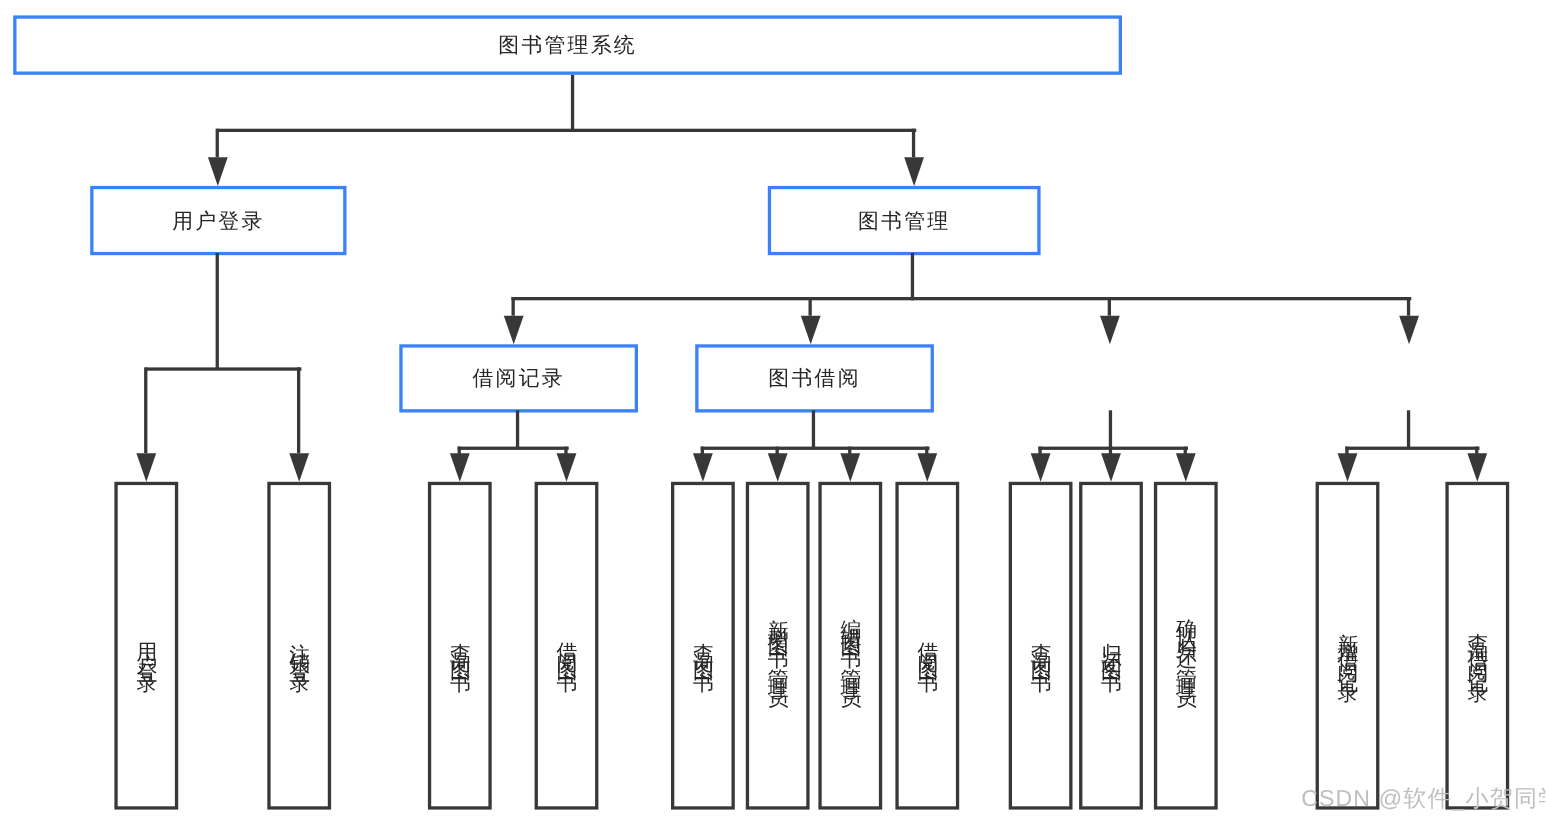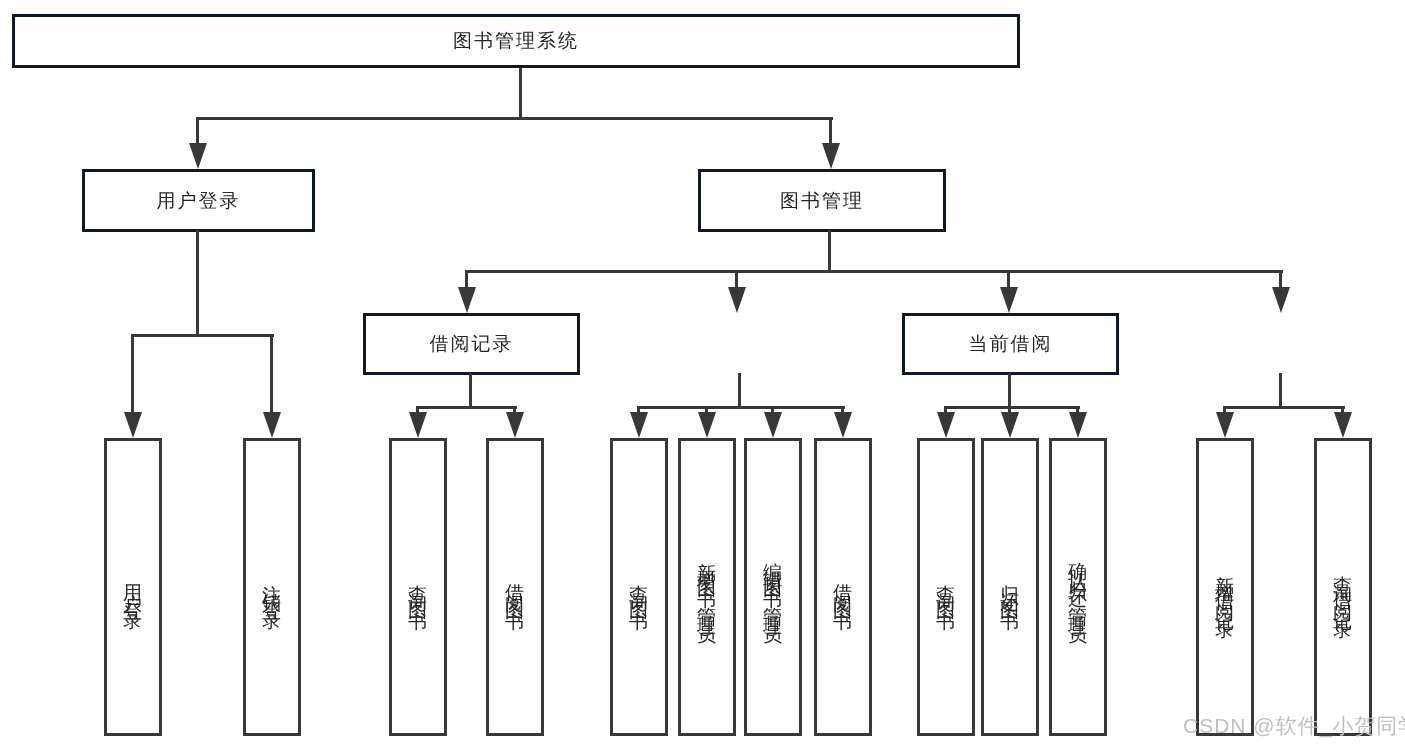"图书管理系统" .box { border: 3px solid #0f172a -> 3px solid #3b82f6 }
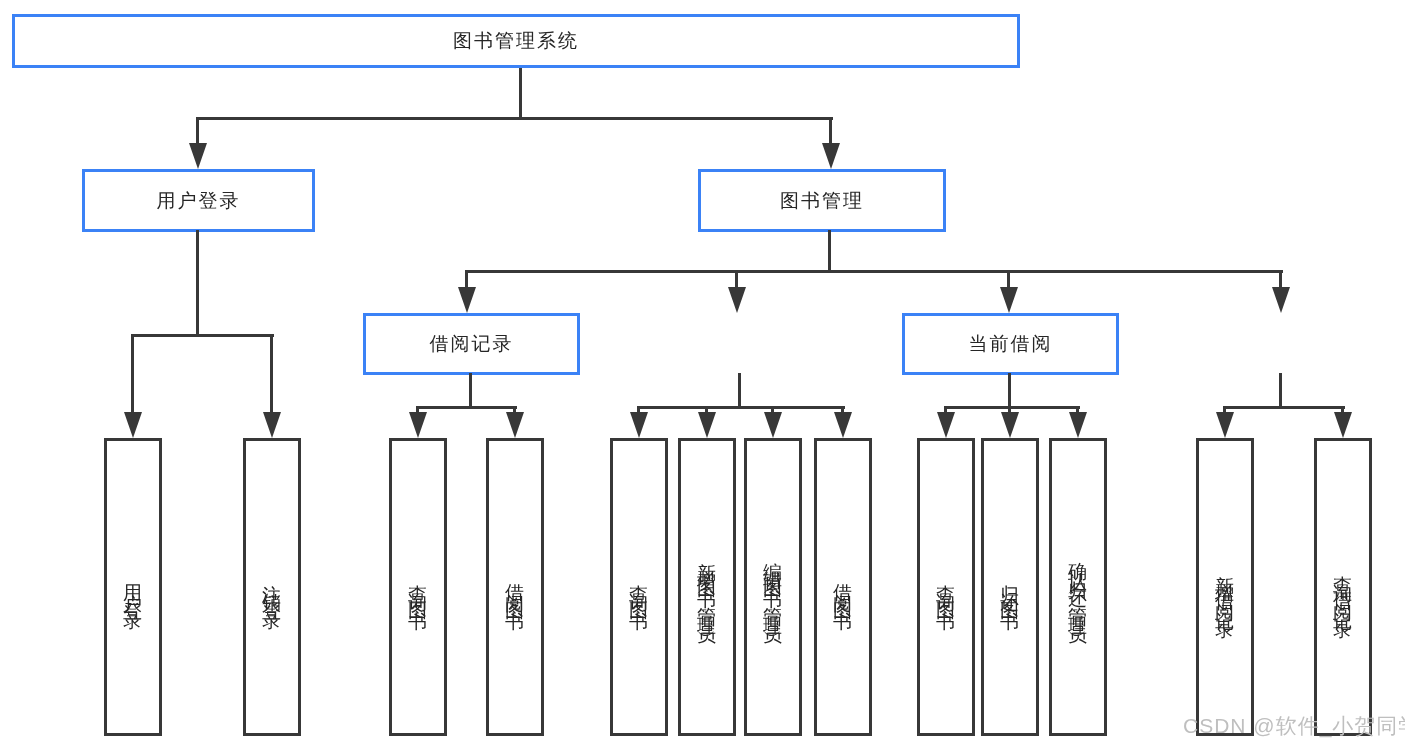"图书借阅" div.box { html: none -> <div> <span>图书借阅</span> </div> }
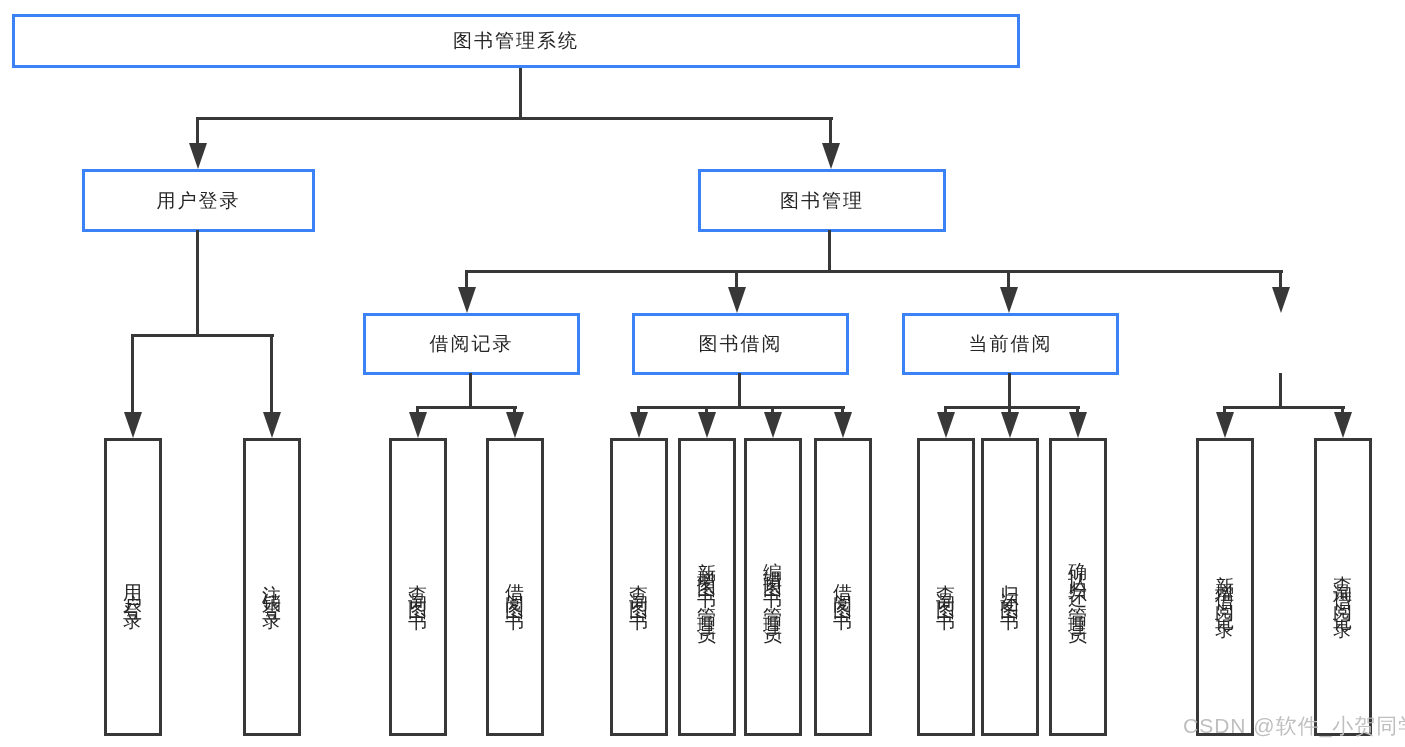"当前借阅" div.box { html: <div> <span>当前借阅</span> </div> -> none }
